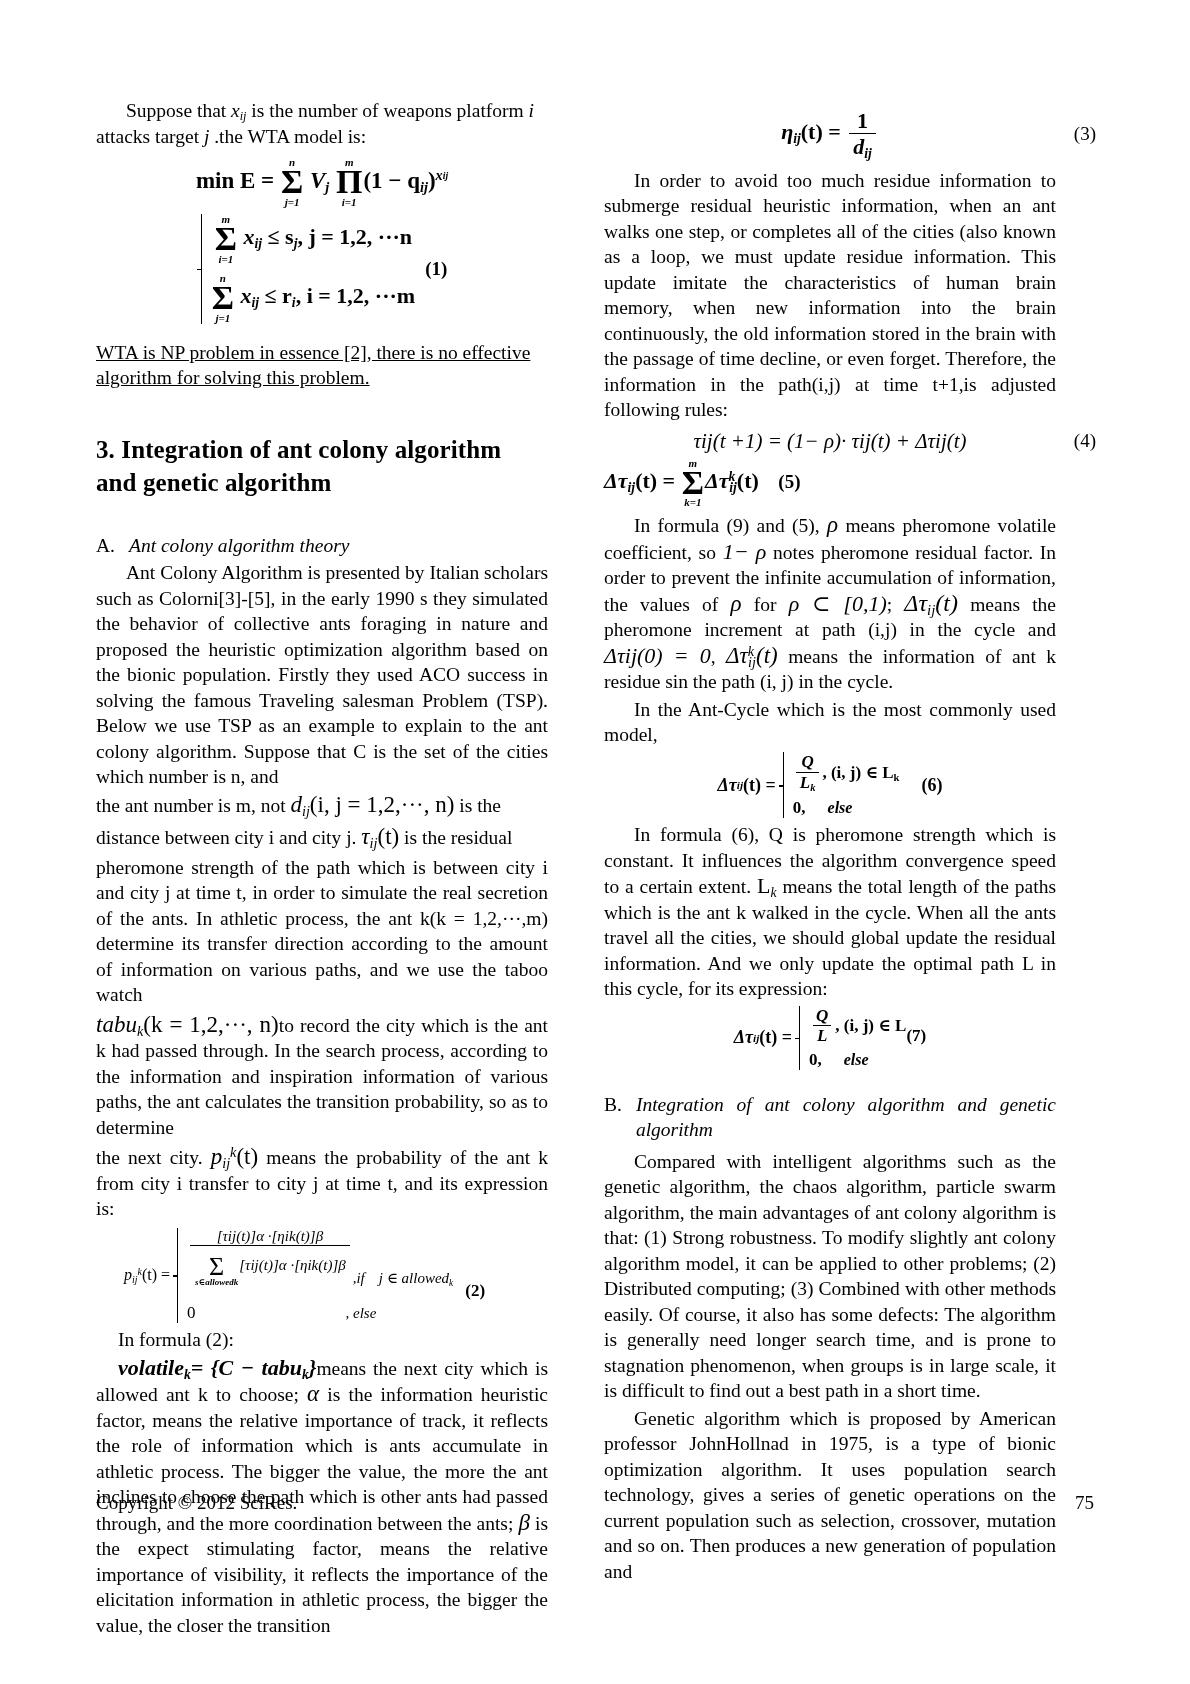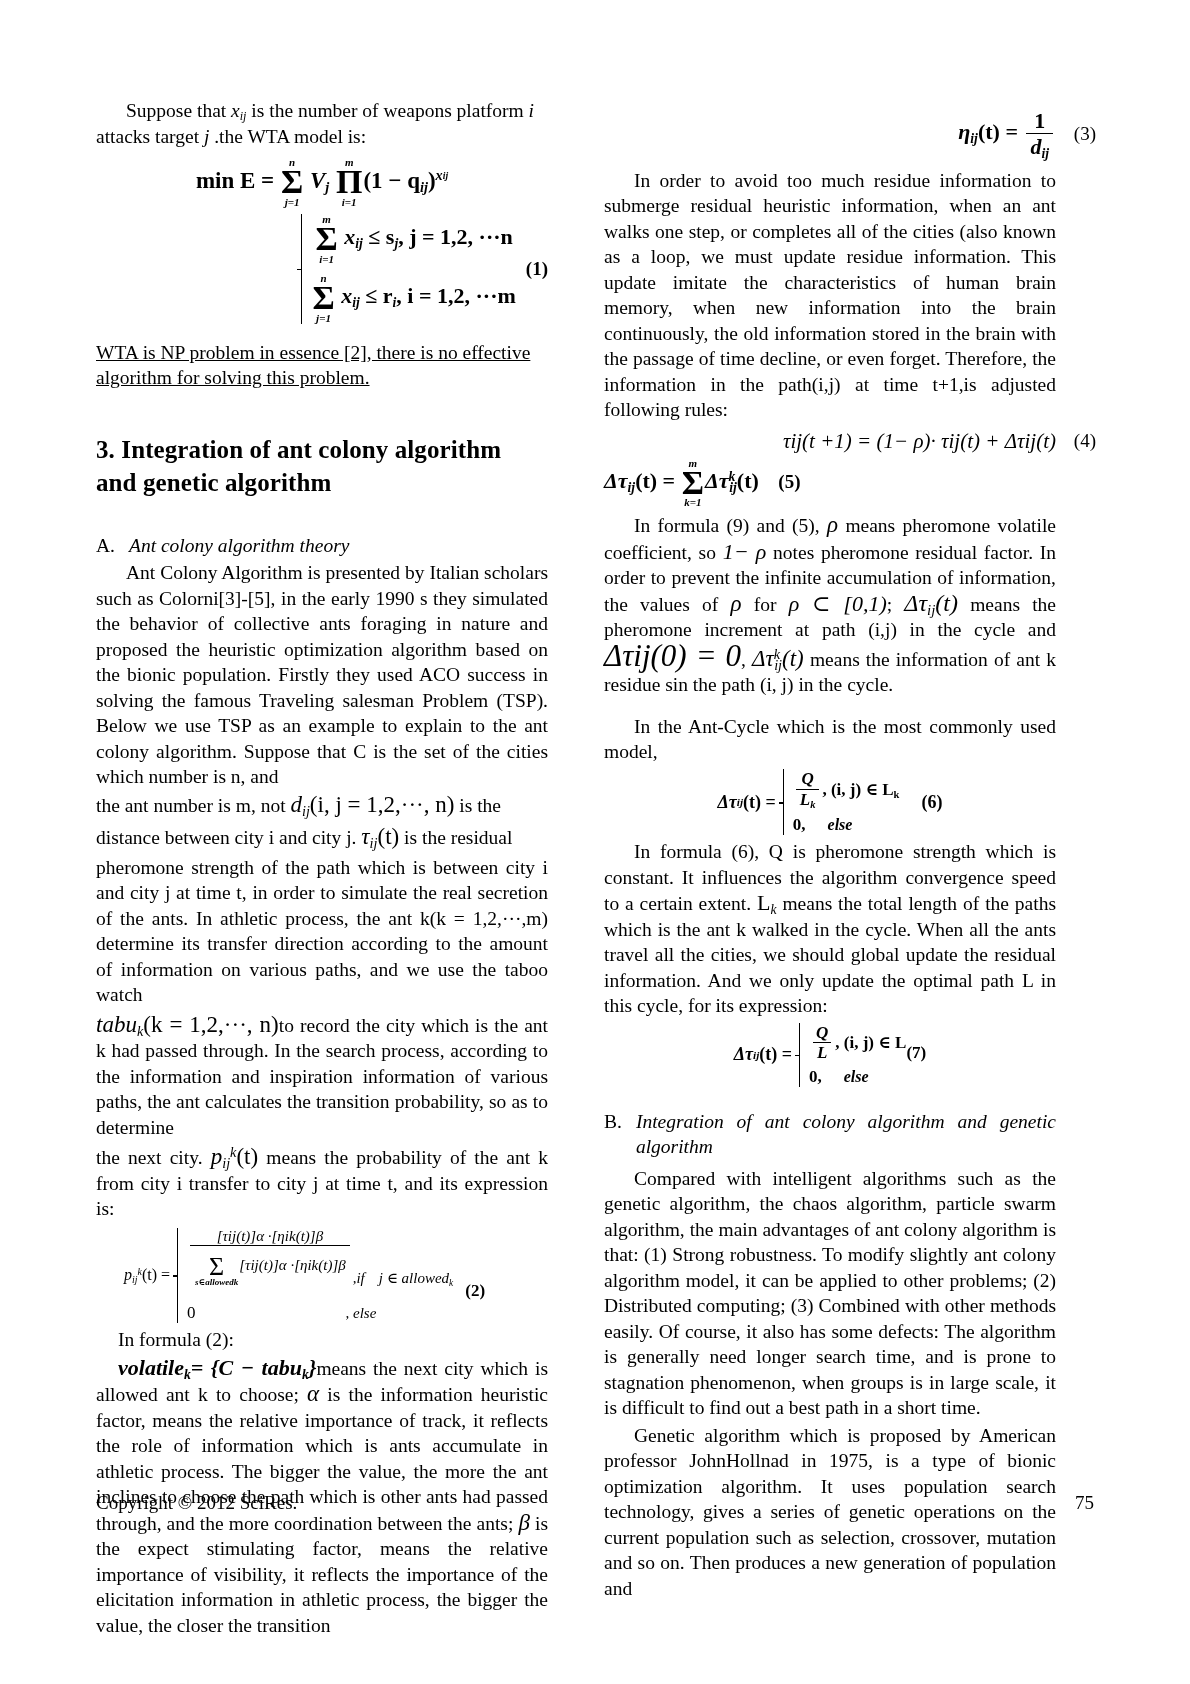"ηij(t) =" .eq-row { justify-content: flex-end -> center }
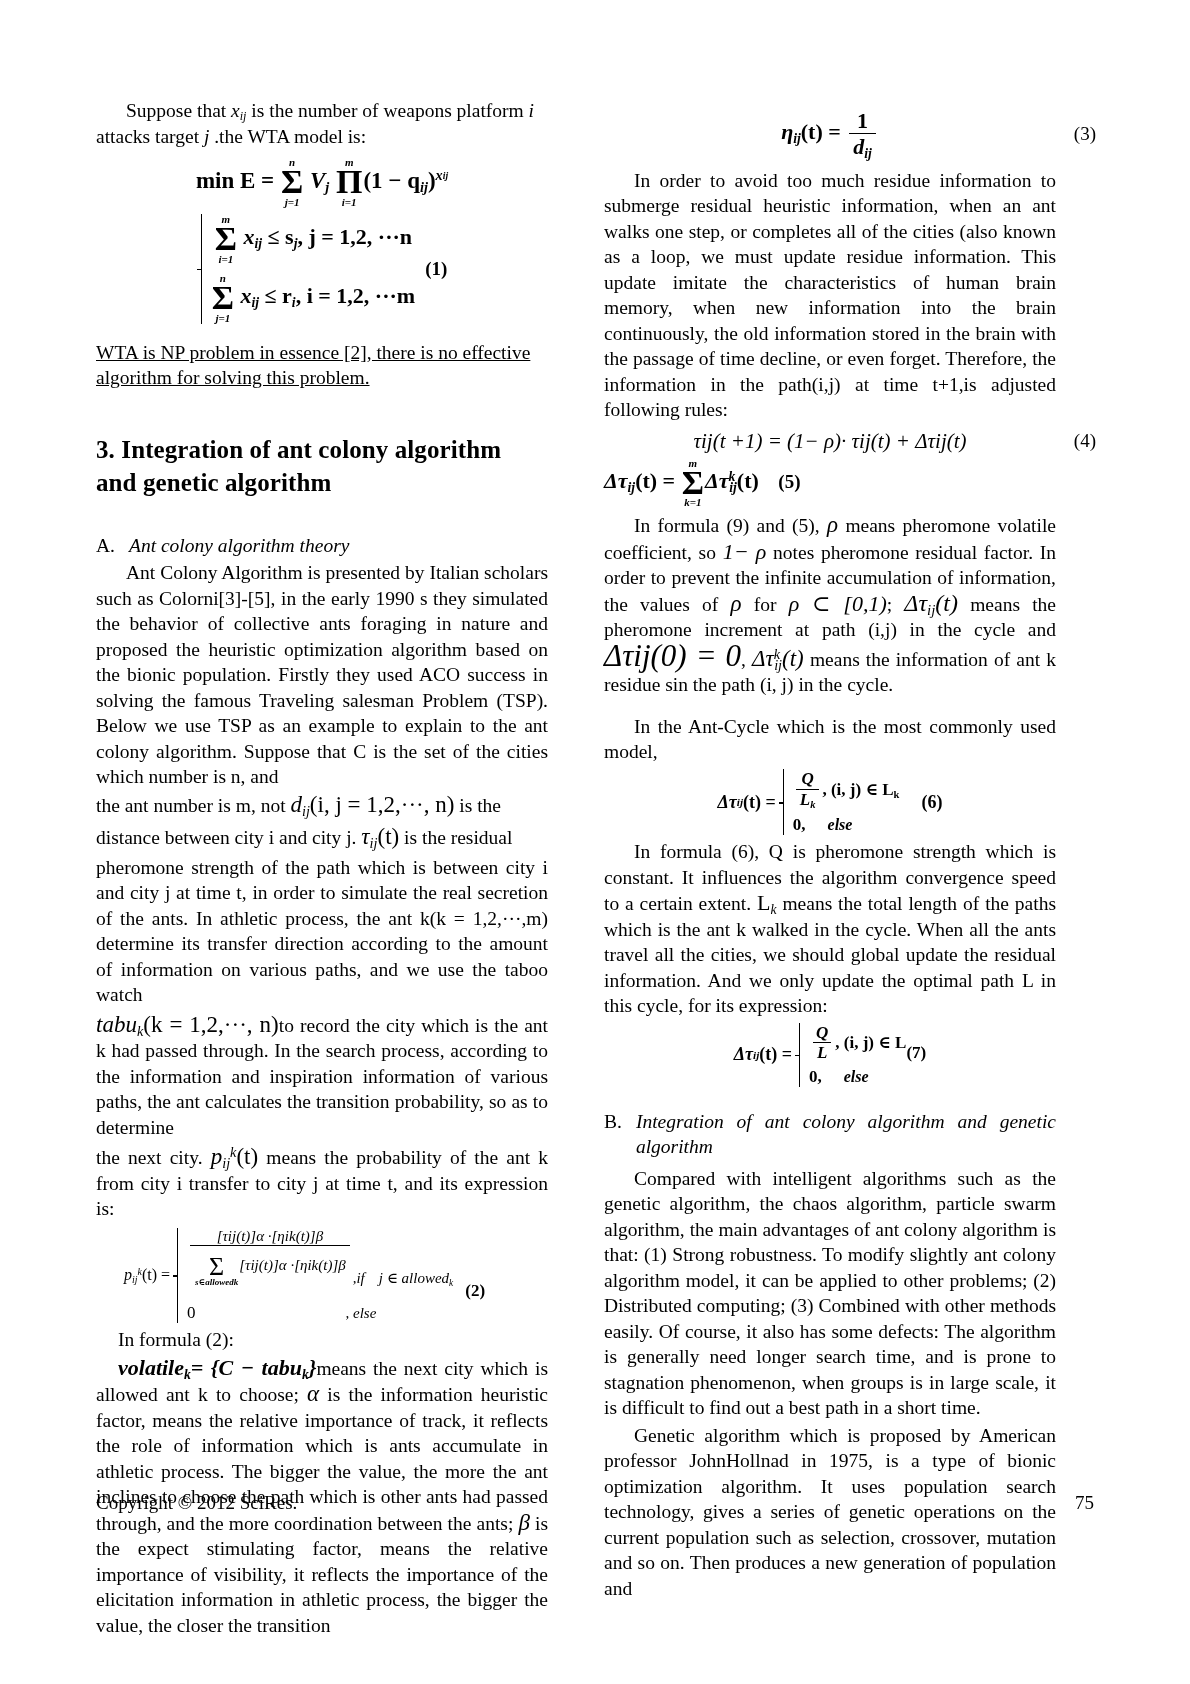"Δτij(0) = 0" span.inline-math { font-size: 31px -> 22px }
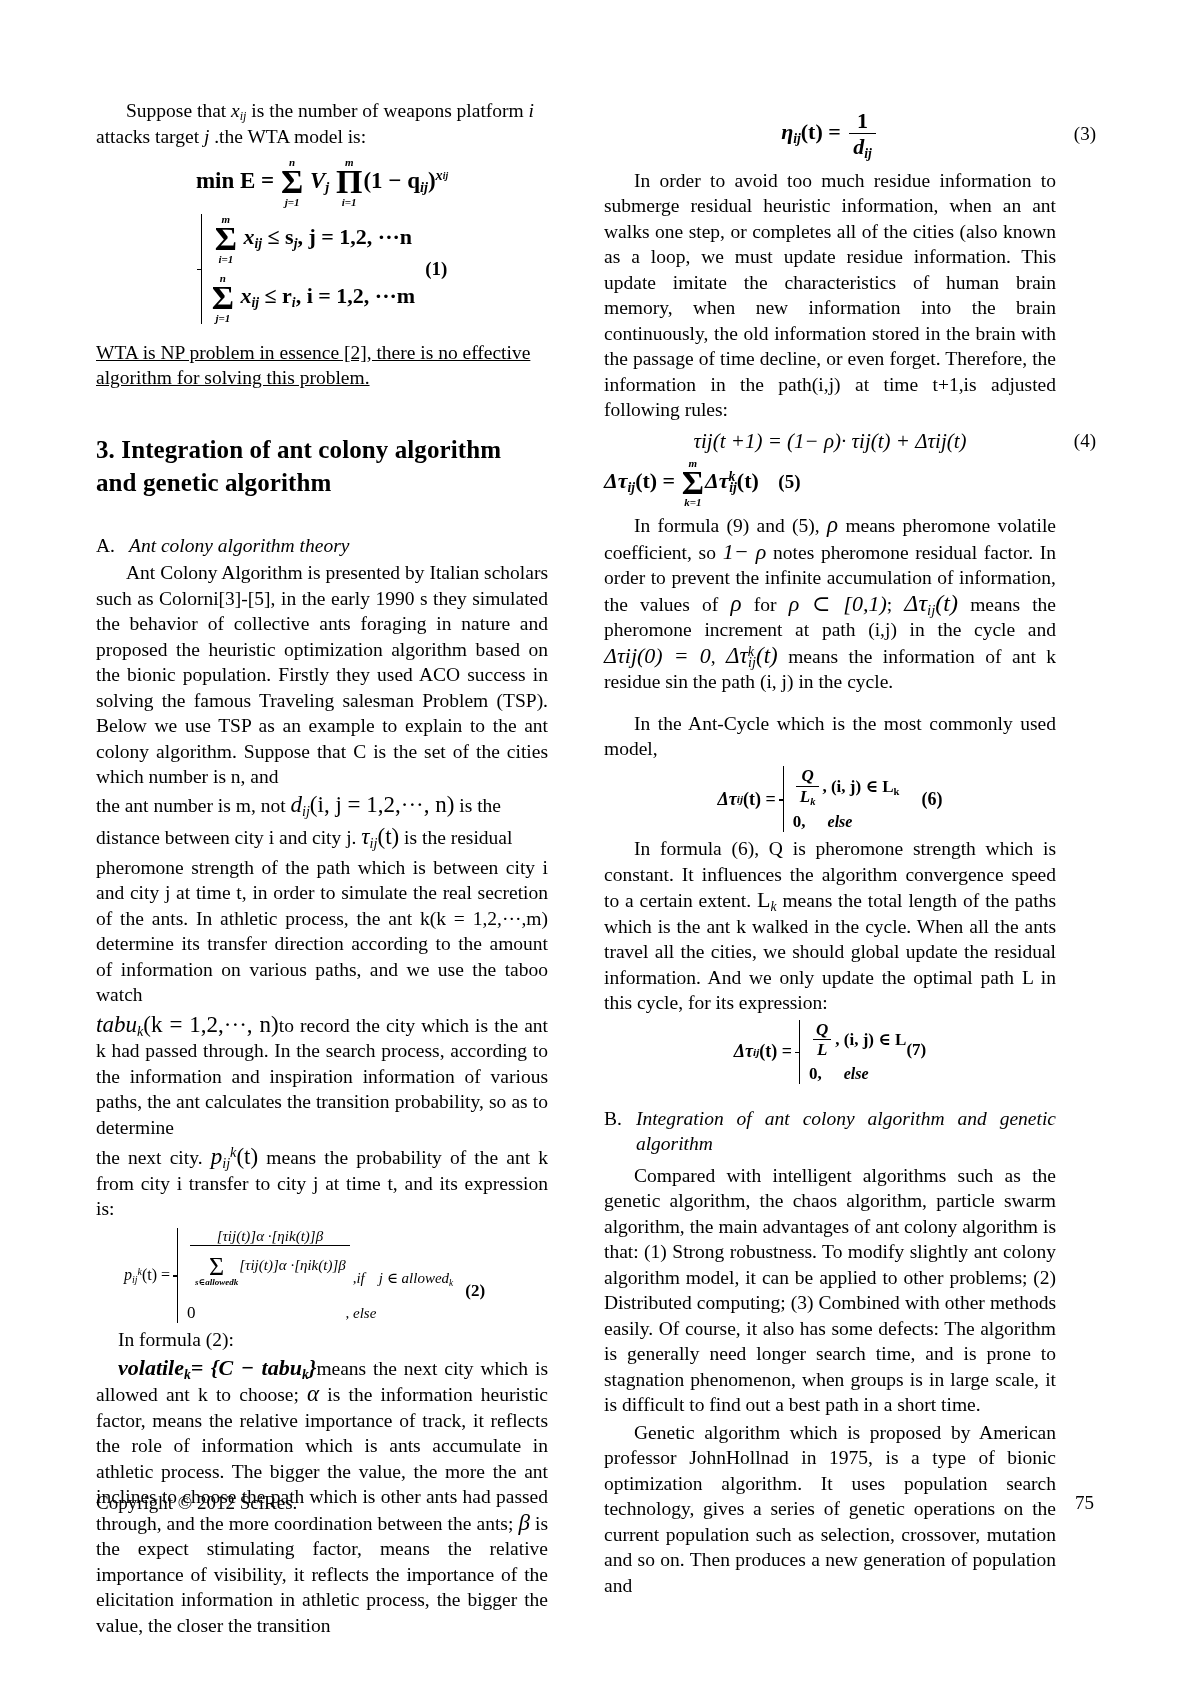"In the Ant-Cycle which is" p.body { margin-top: 16px -> 2px }
